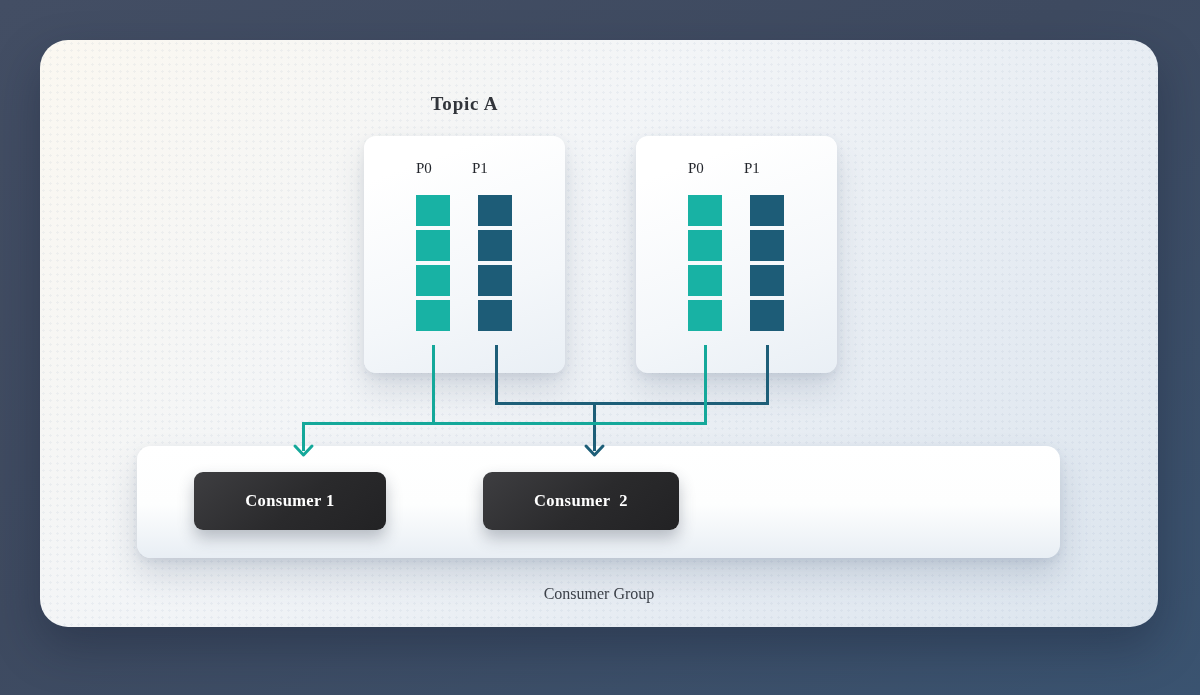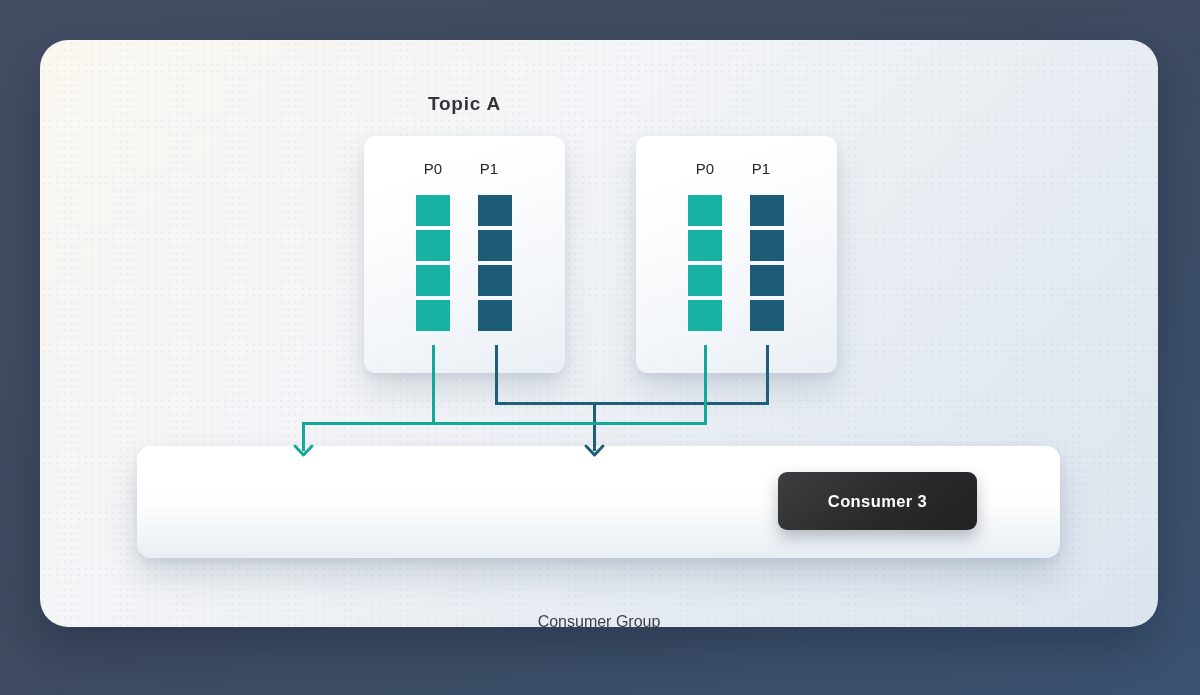"Topic A" .canvas { font-family: none -> Liberation Serif, serif }
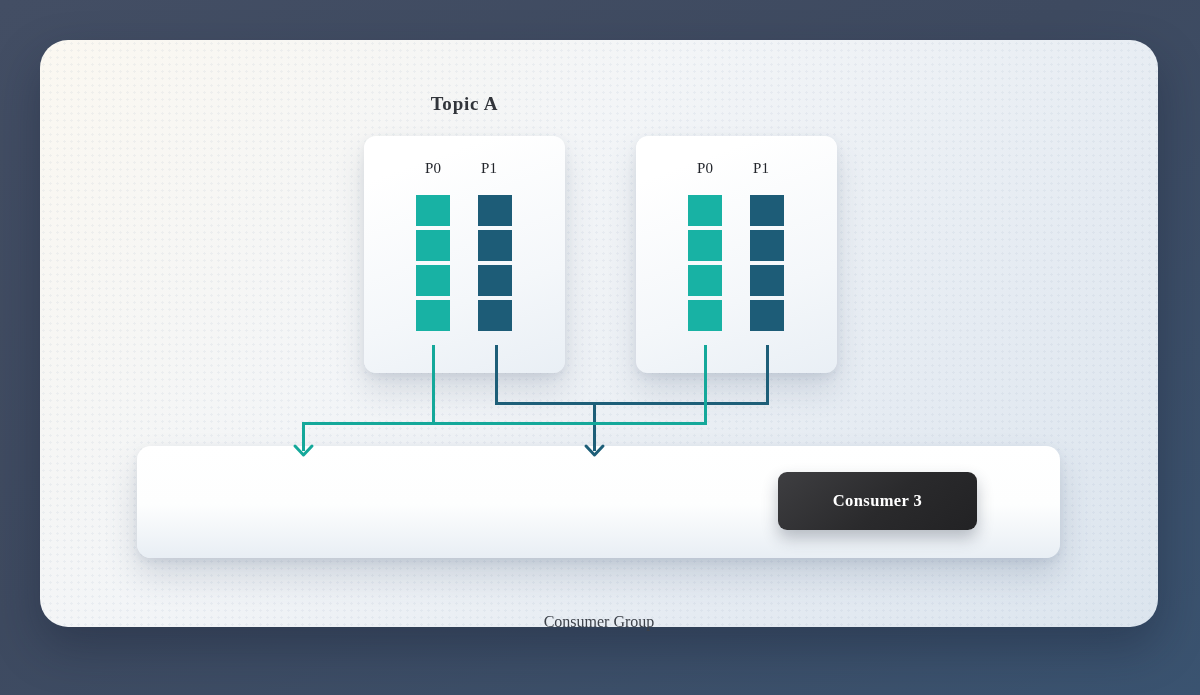"P0" .p-label { text-align: center -> none }
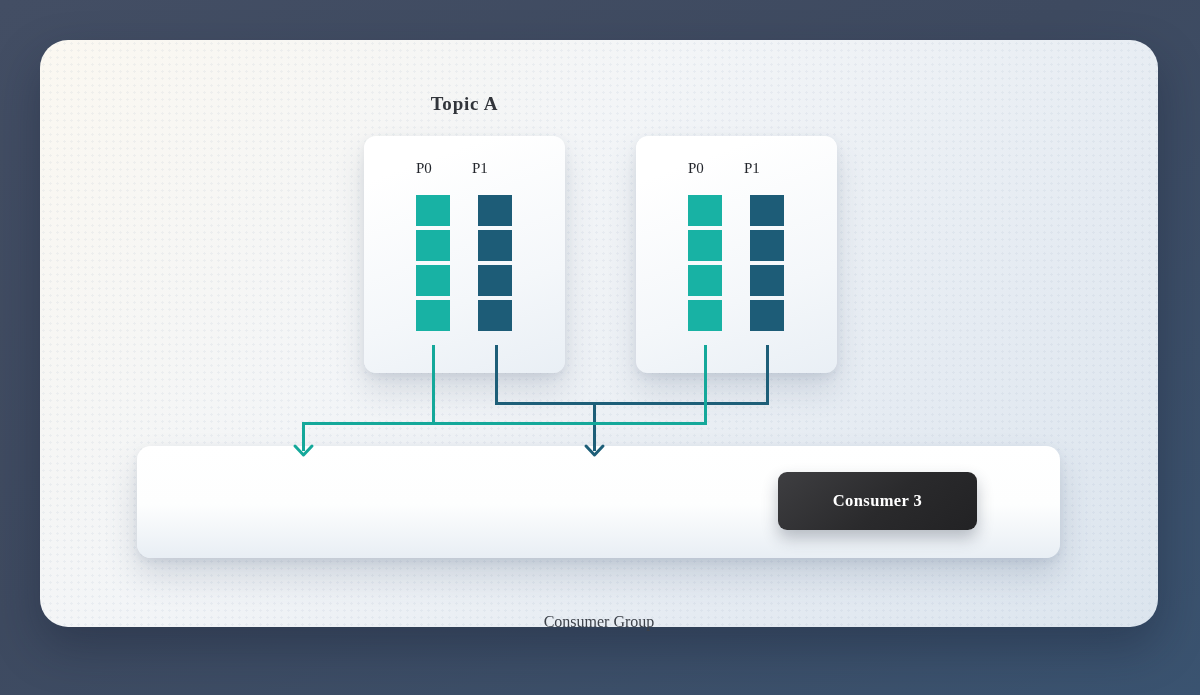"Consumer 1" div.consumer-btn { html: none -> <div>Consumer 1</div> }
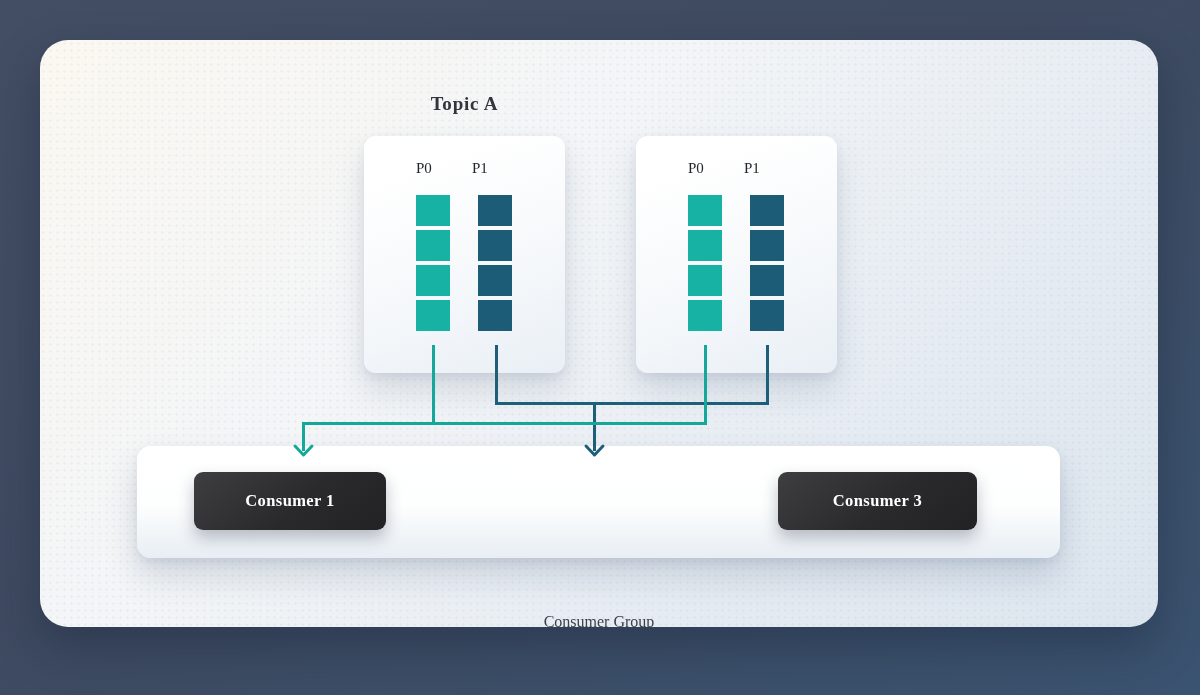"Consumer 2" div.consumer-btn { html: none -> <div>Consumer 2</div> }
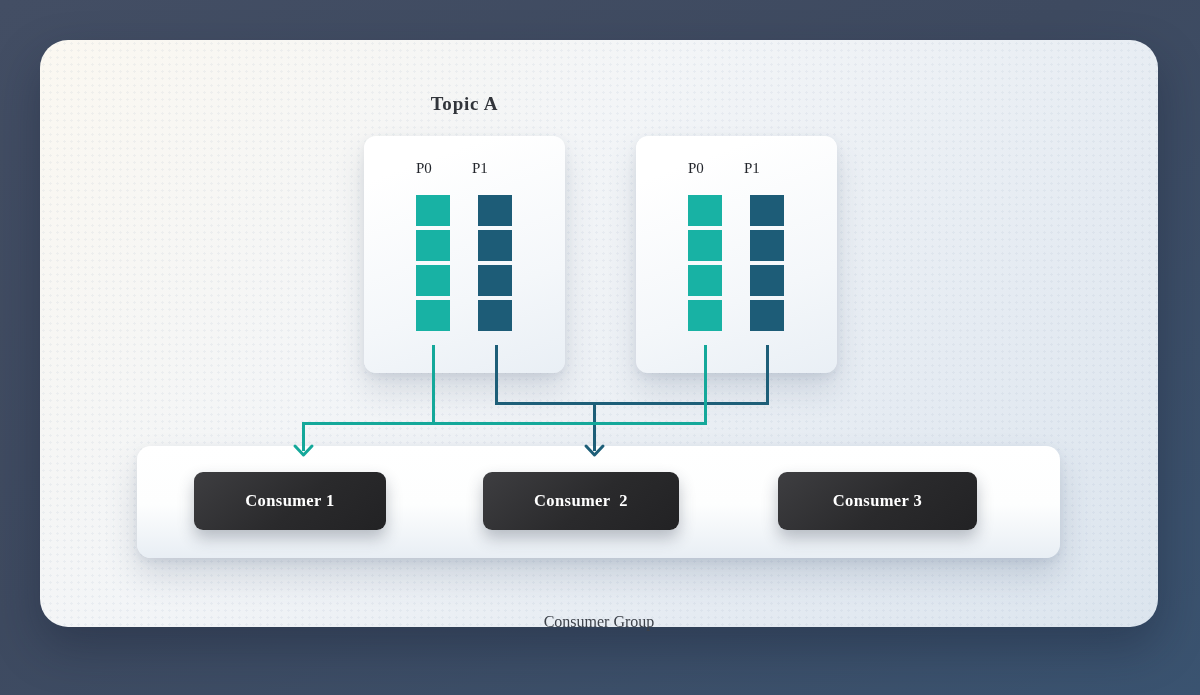"Consumer 3" div.consumer-btn { html: <div>Consumer 3</div> -> none }
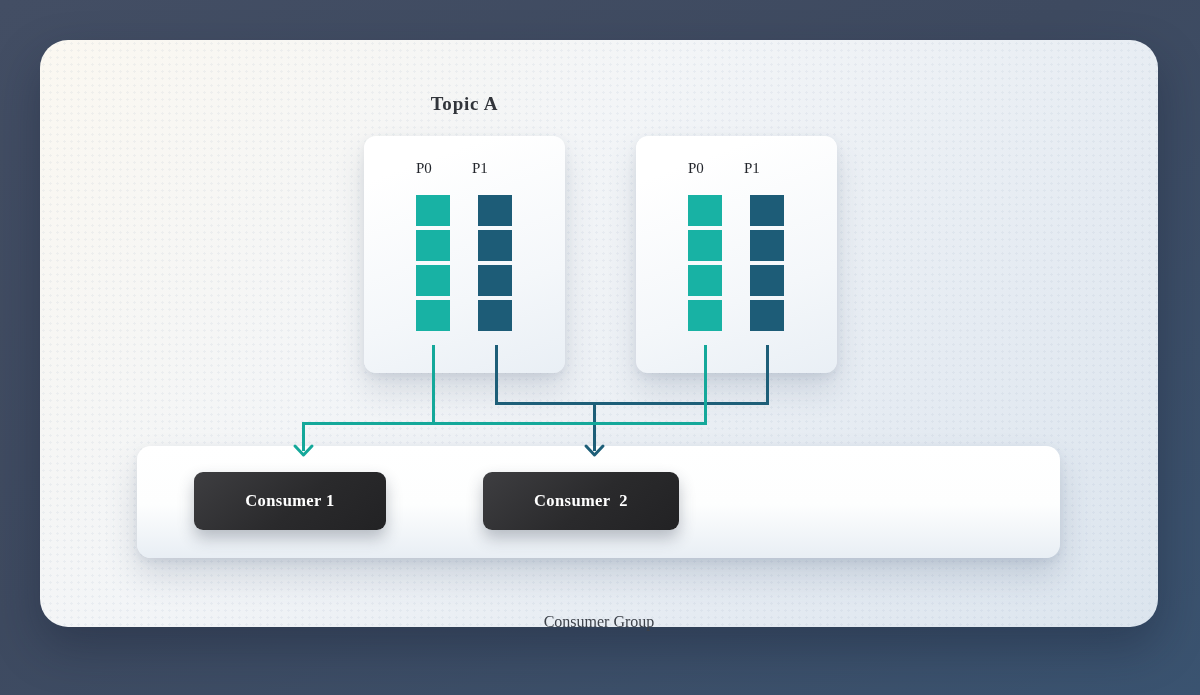"Consumer Group" .group-label { top: 613px -> 585px }
